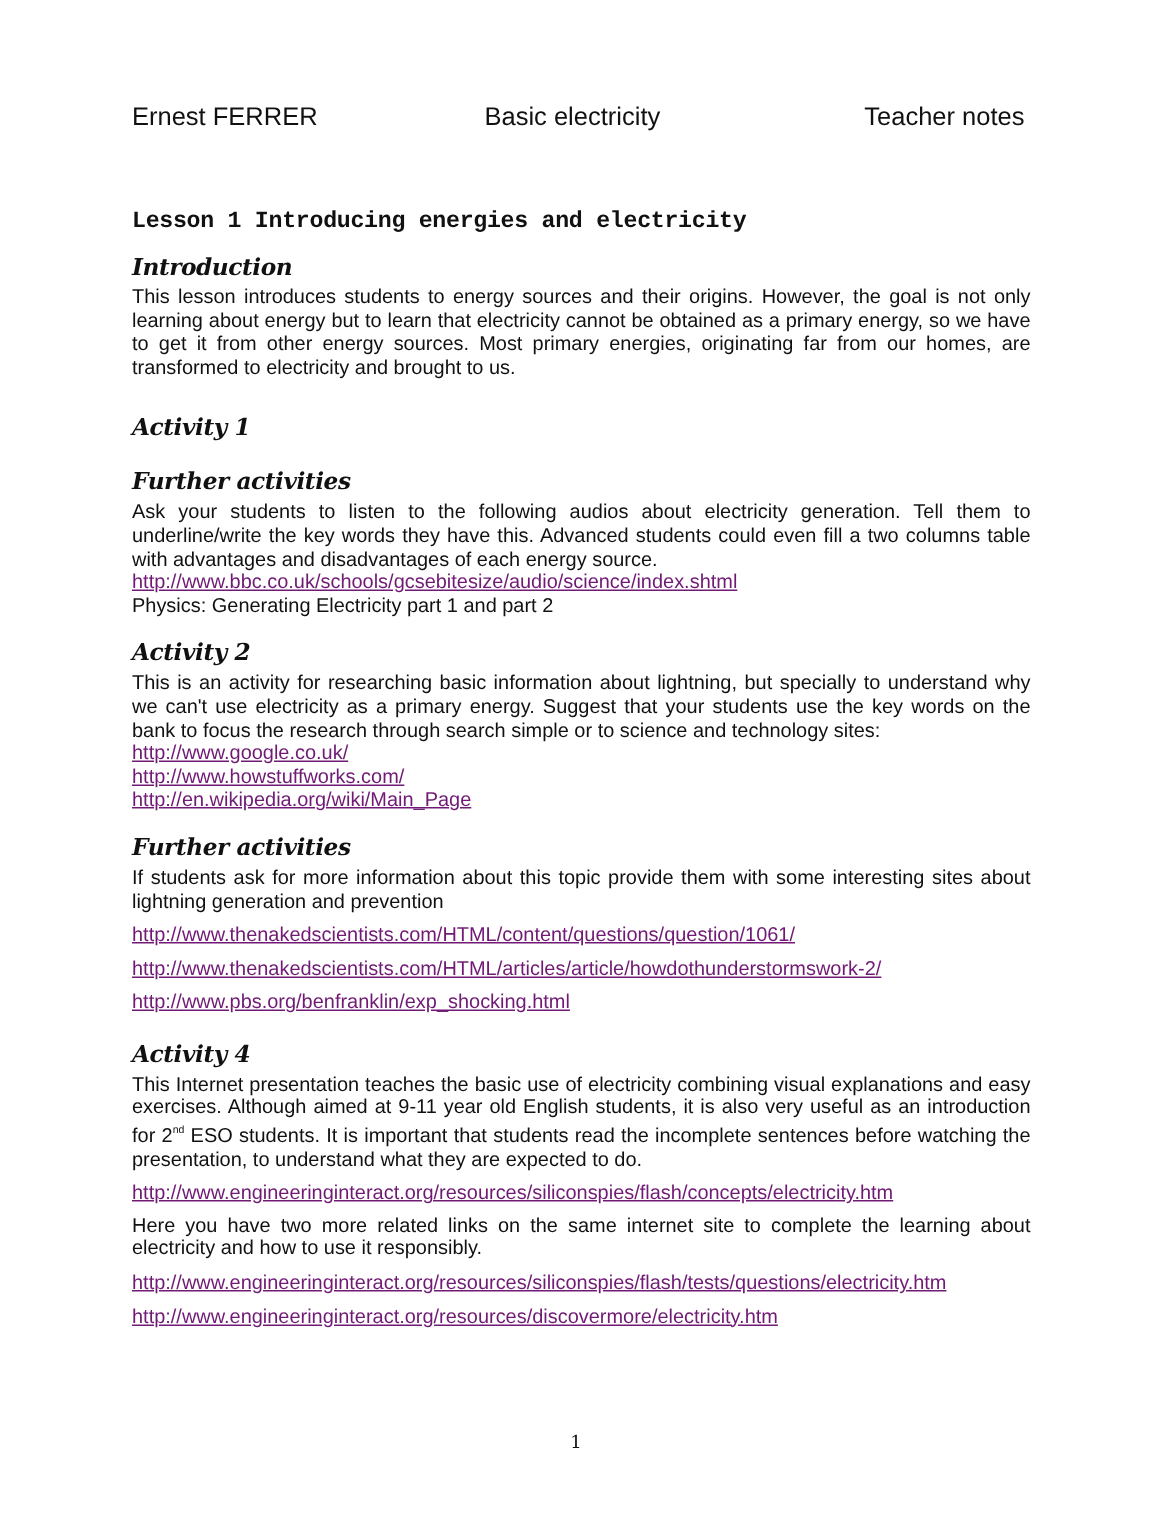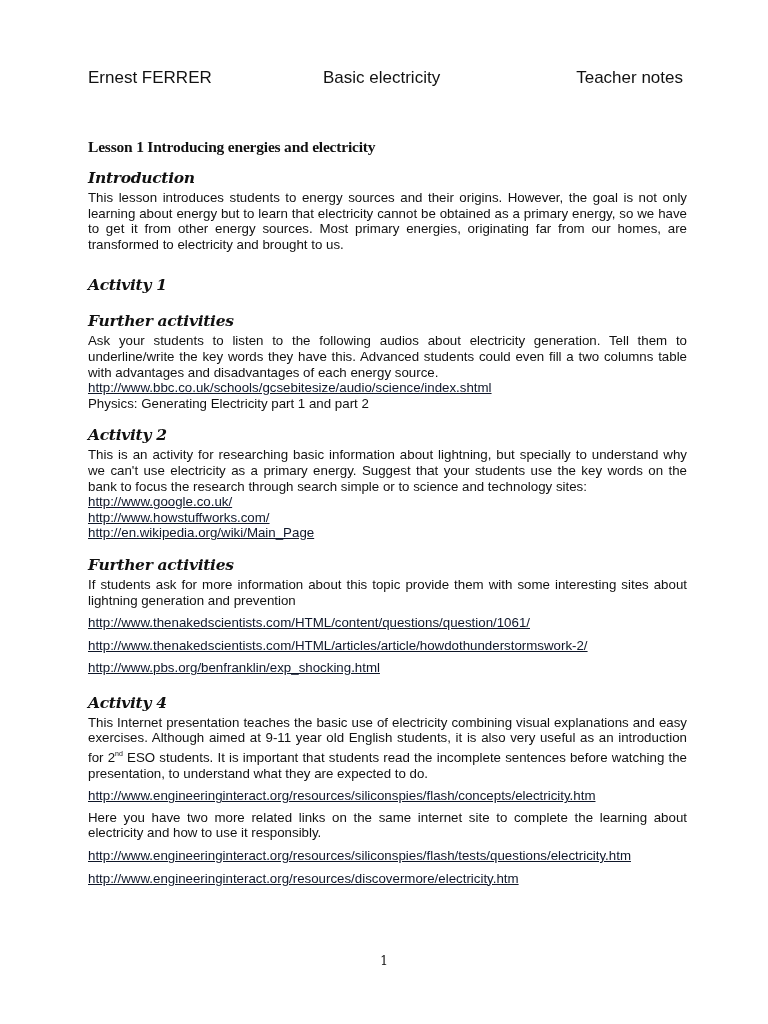"Lesson 1 Introducing energies and" h1.lesson { font-family: Liberation Serif, serif -> Liberation Mono, monospace }
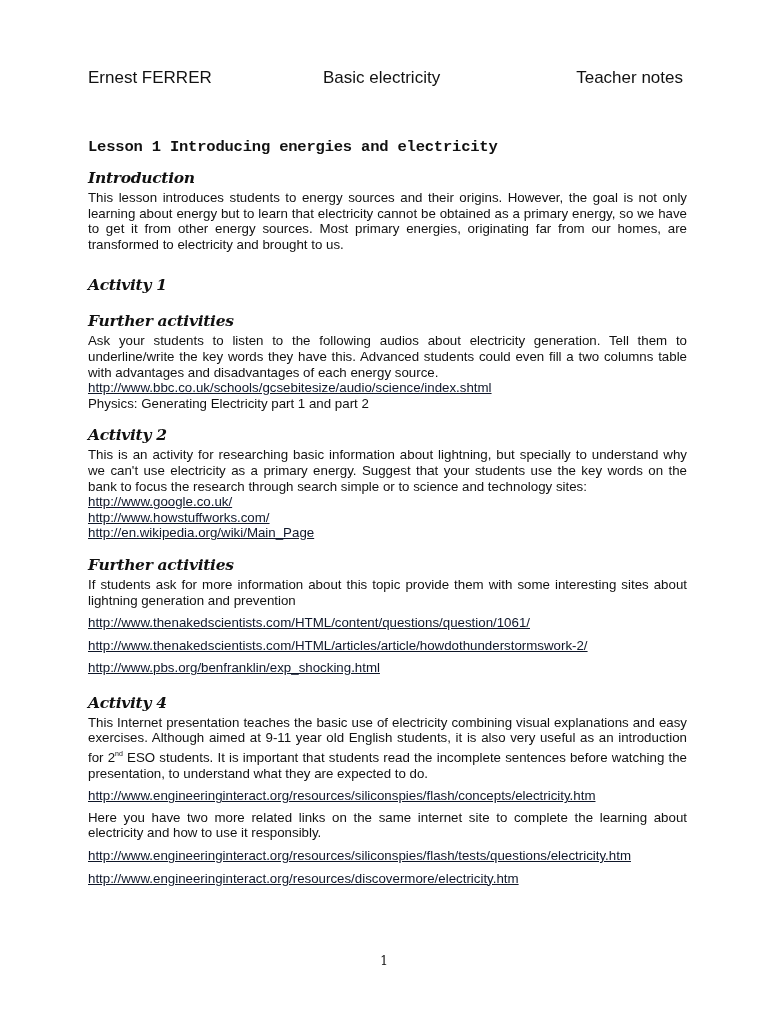"http://www.bbc.co.uk/schools/gcsebitesiz" a.link { color: #0f172a -> #701a75 }
